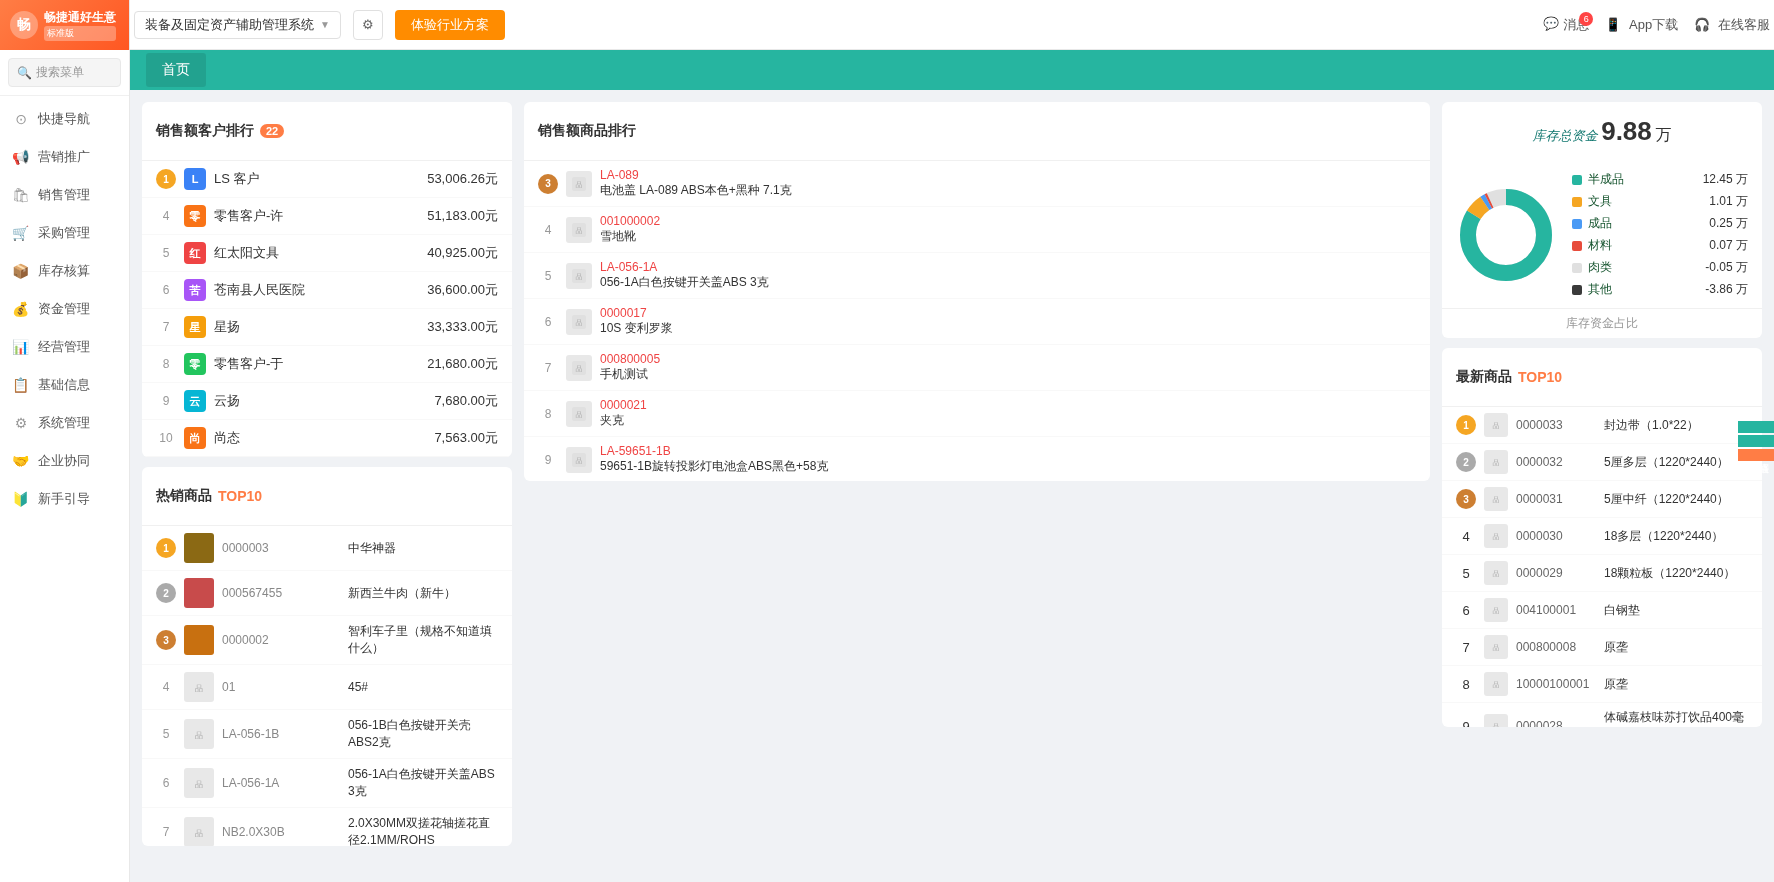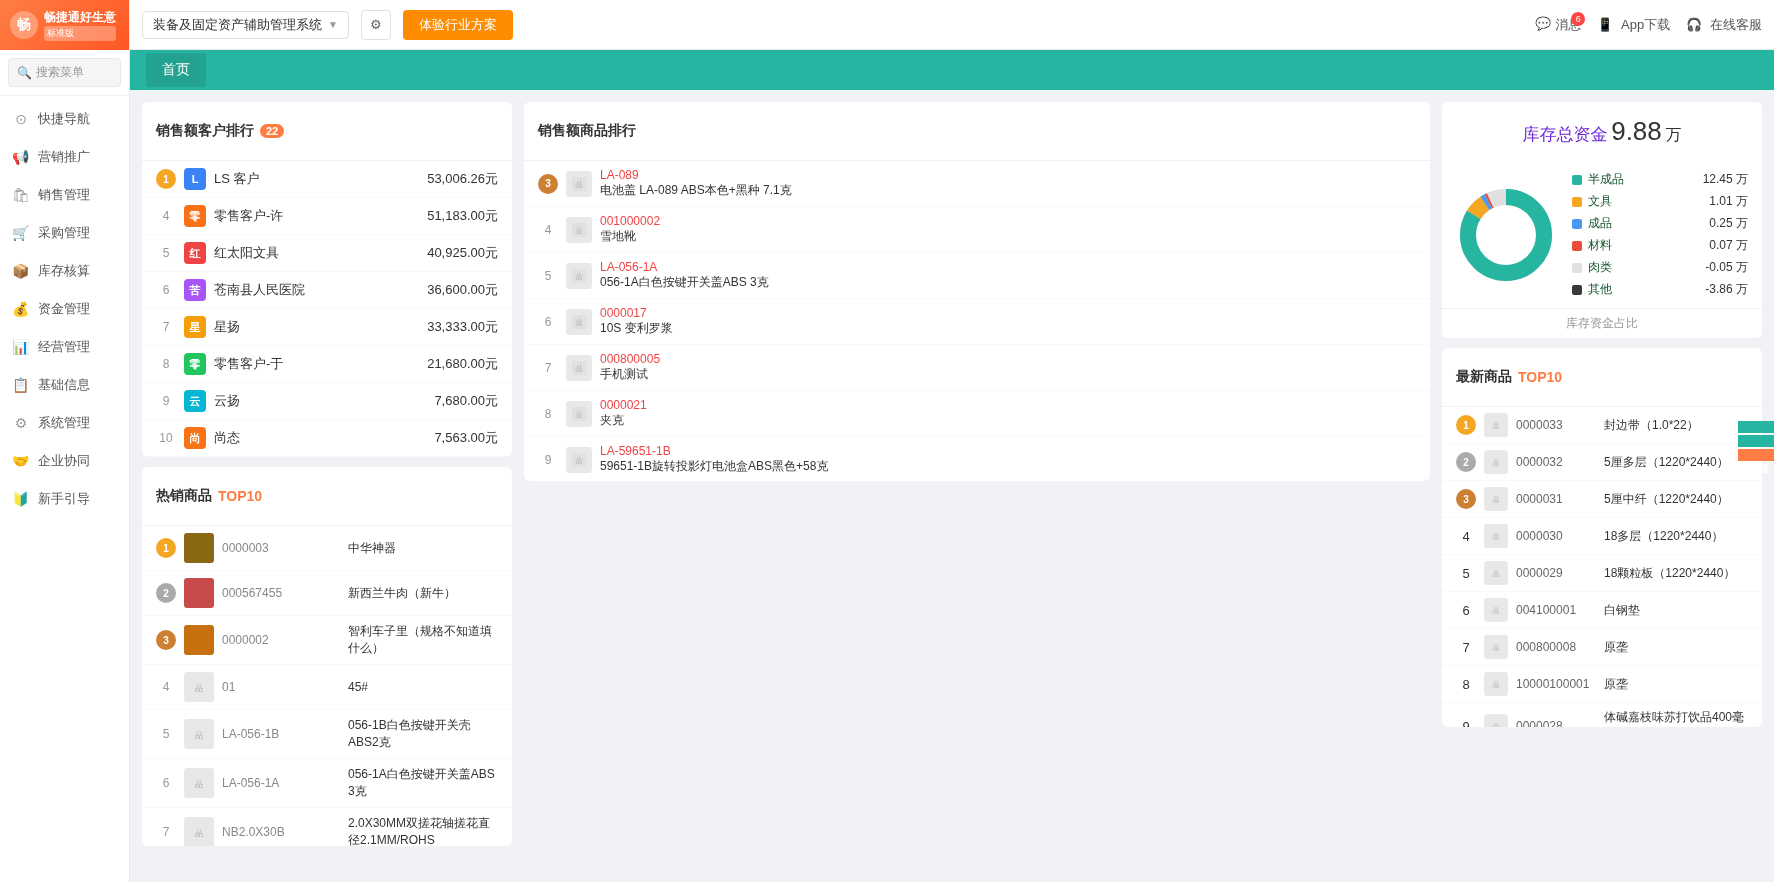"装备及固定资产辅助管理系统" .top-header { padding: 0 12px -> 0 4px }
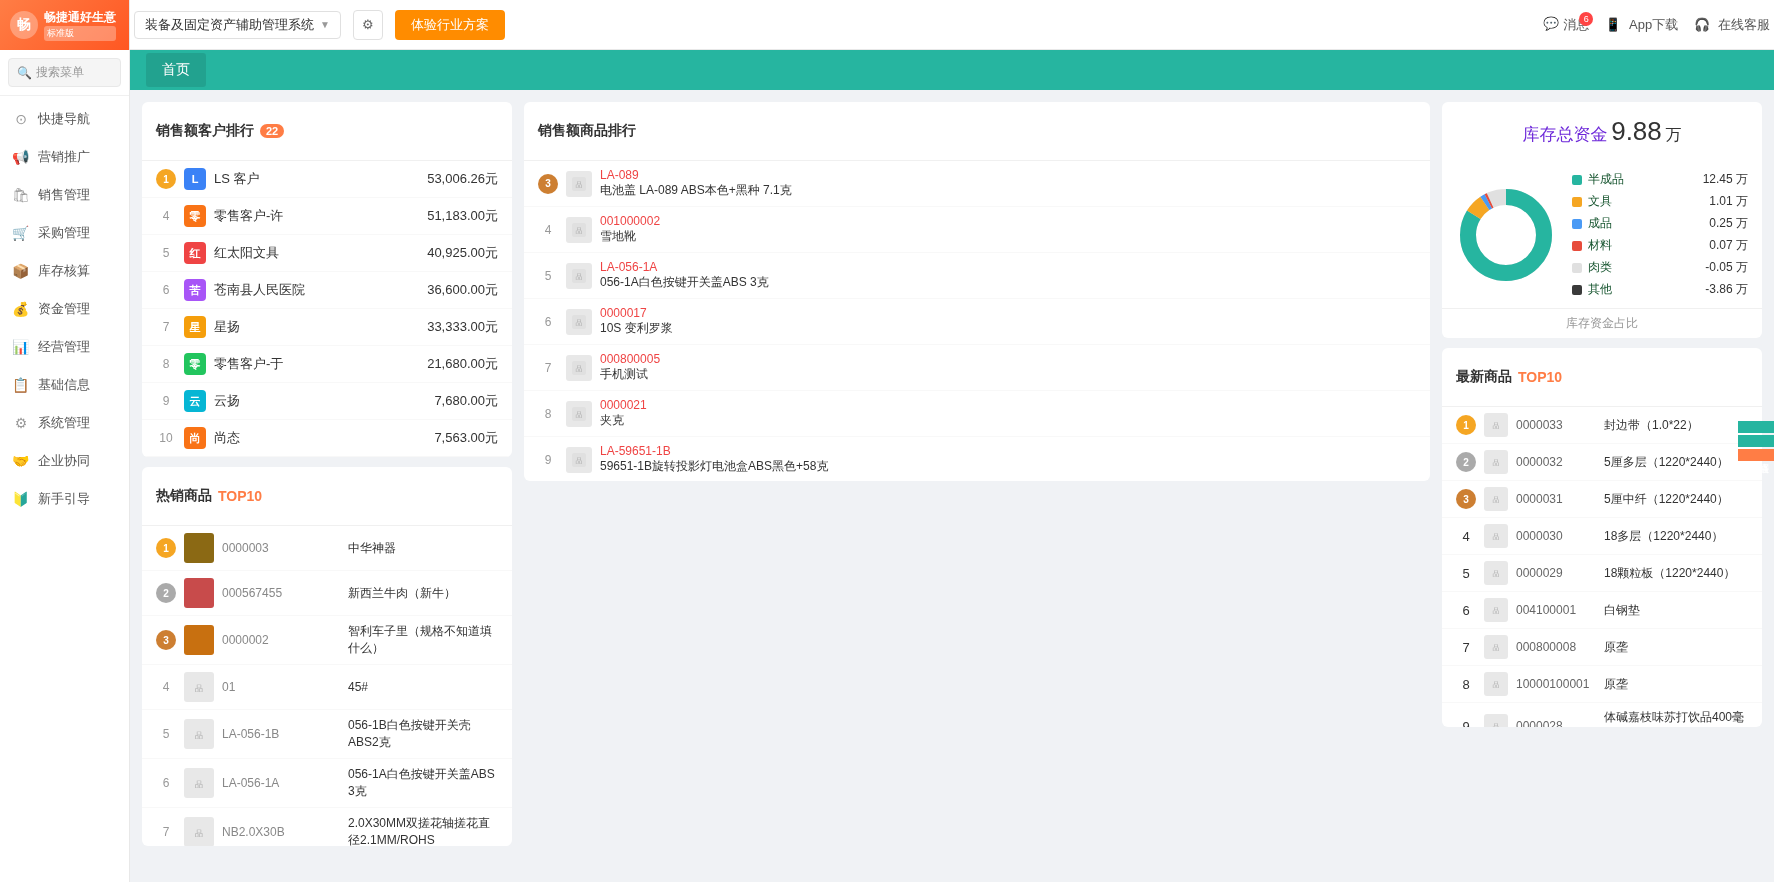"库存总资金" .inventory-total-label { color: #6d28d9 -> #0f766e; font-size: 17px -> 13px; font-style: none -> italic }
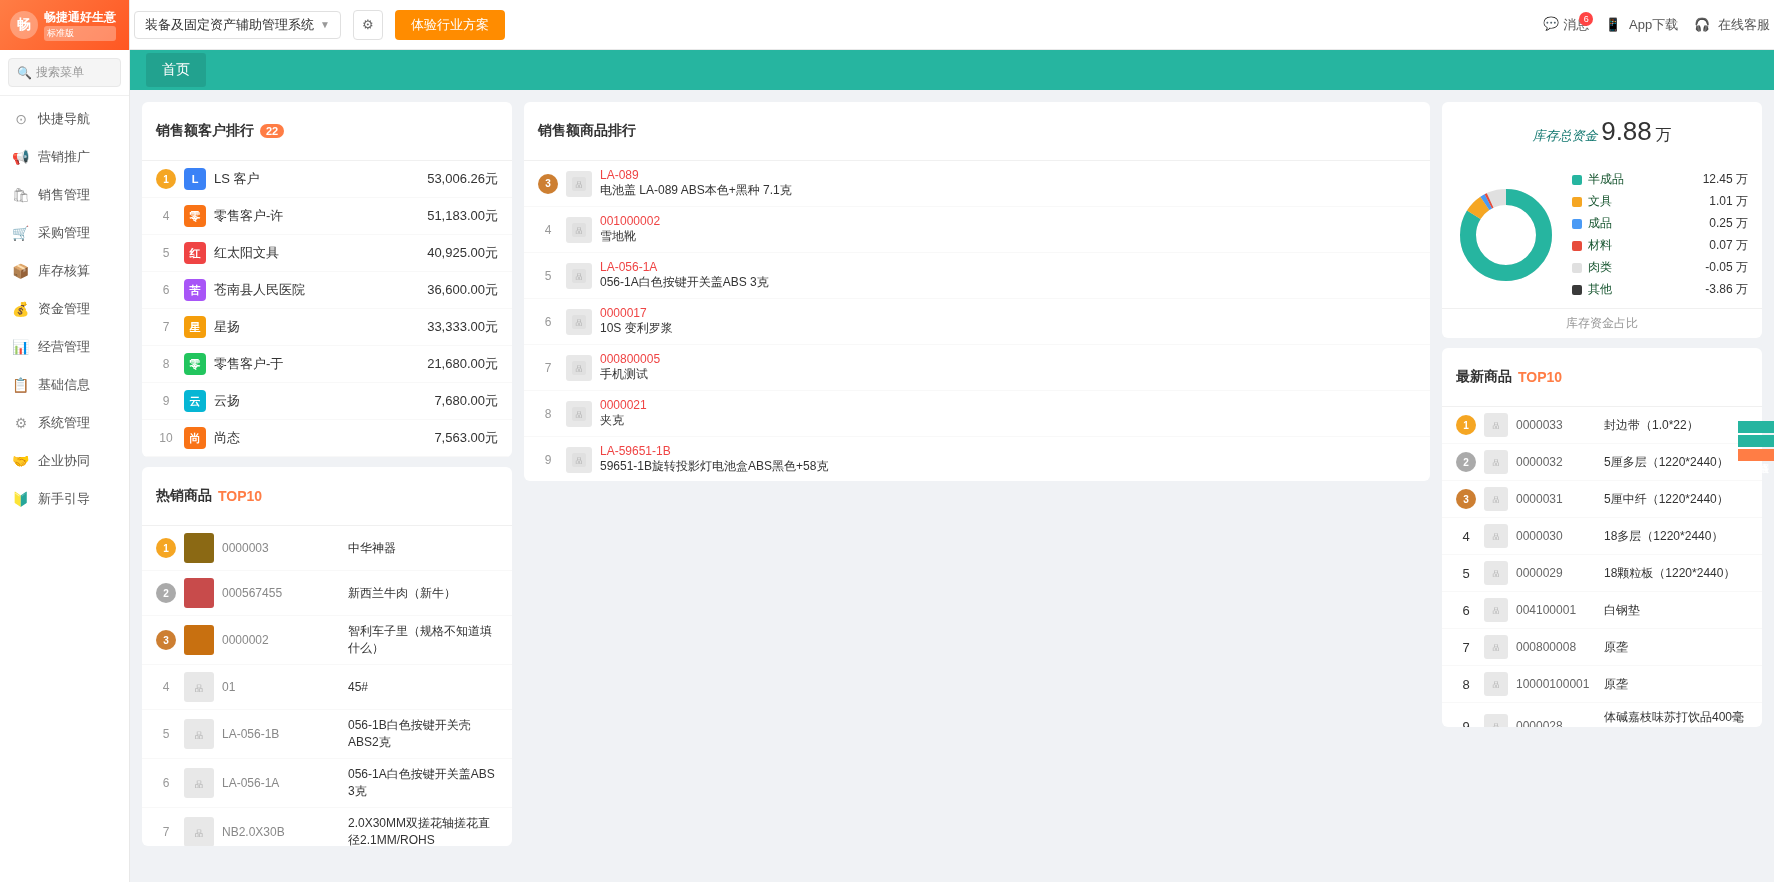"9.88" .inventory-total-value { font-weight: normal -> bold }
